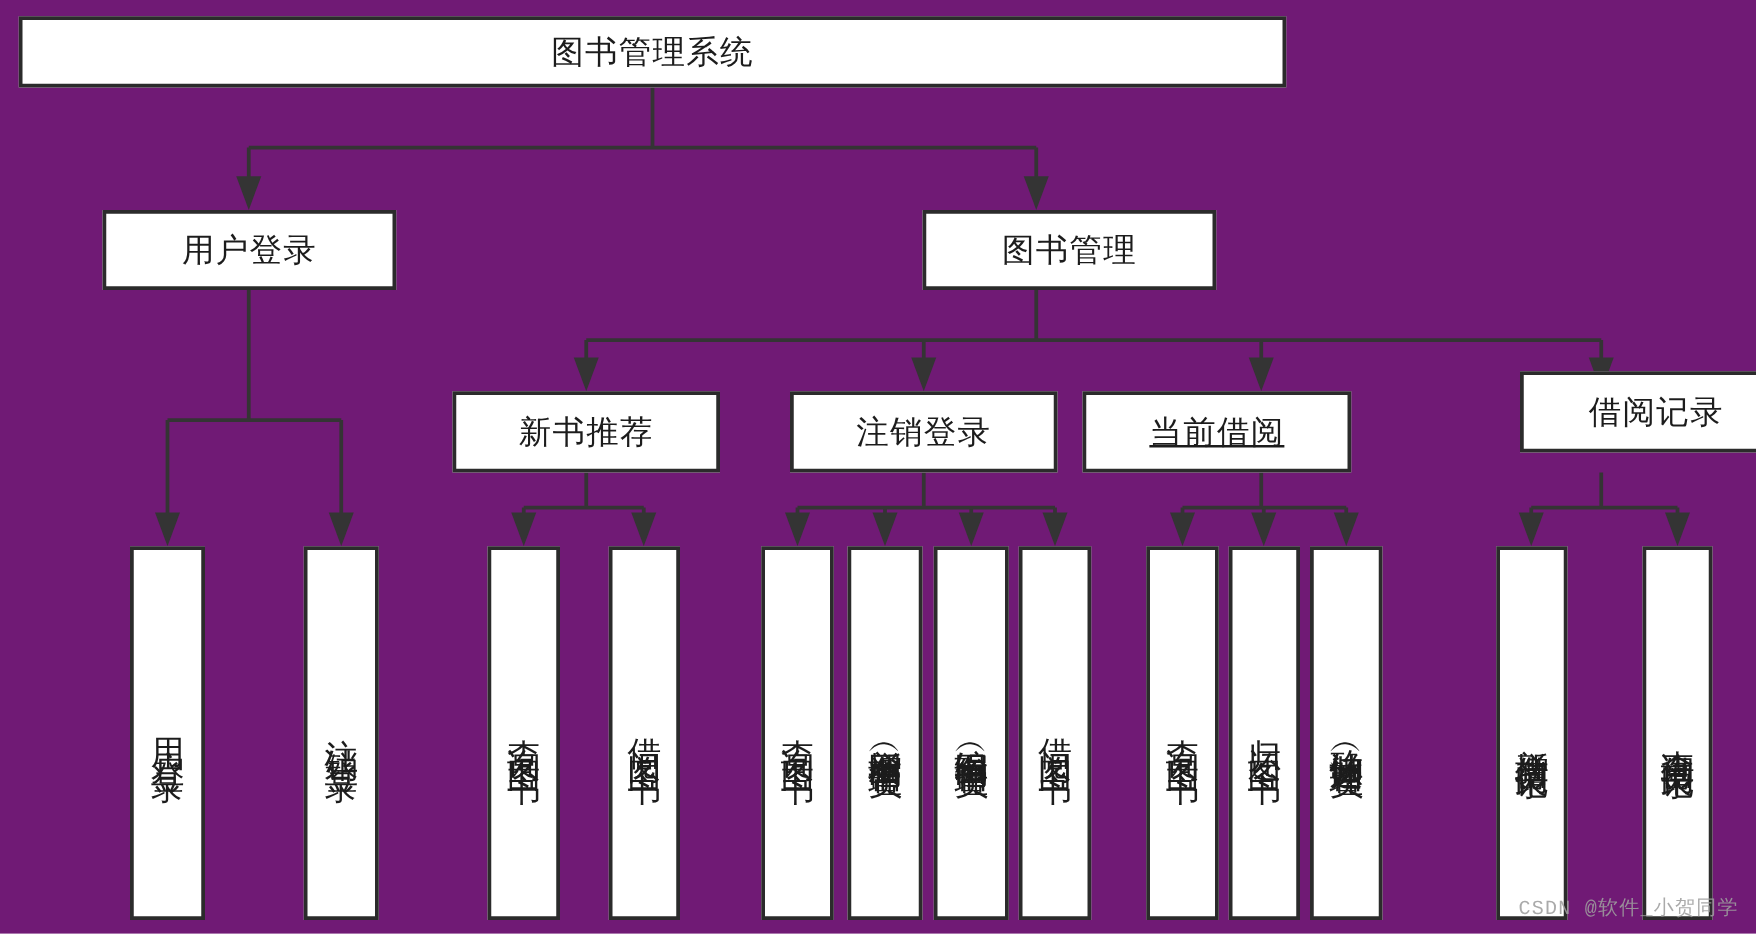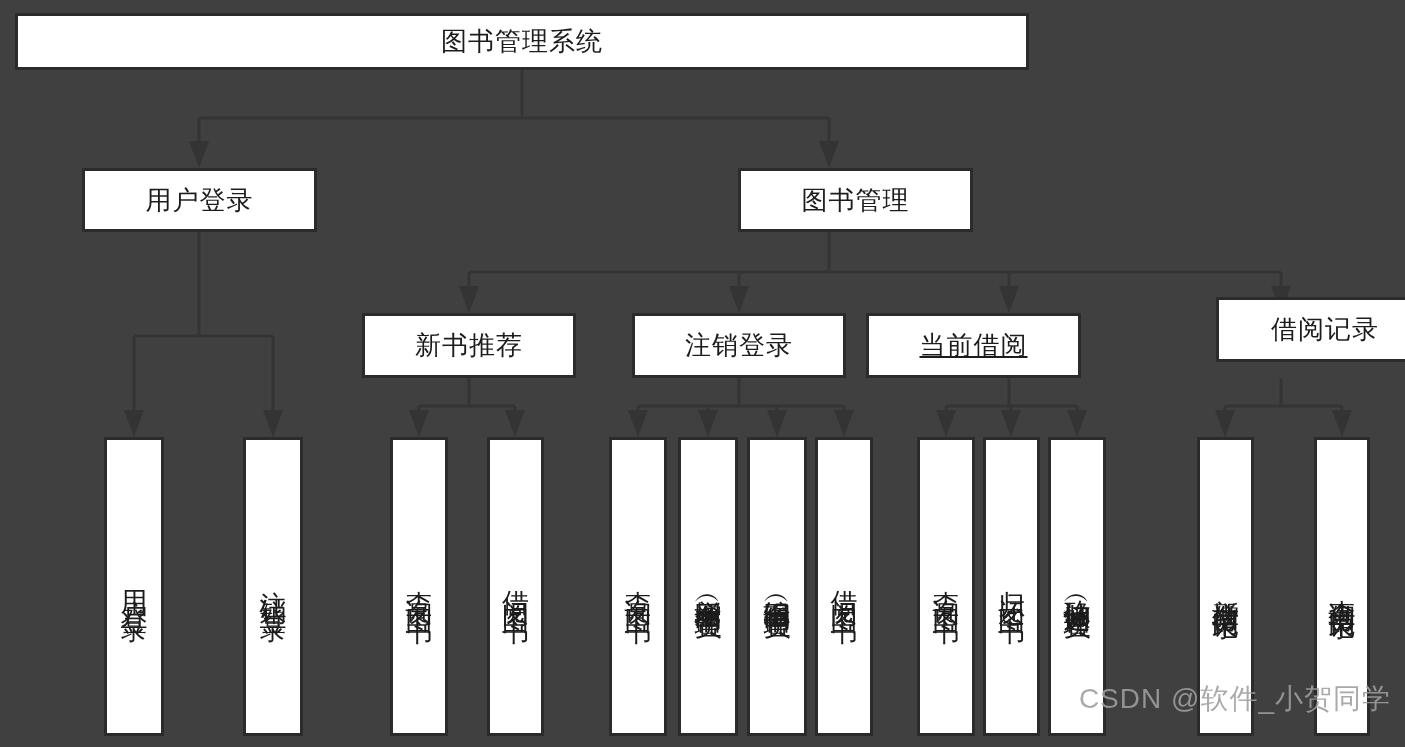"图书管理系统" #stage { background: #404040 -> #701a75 }
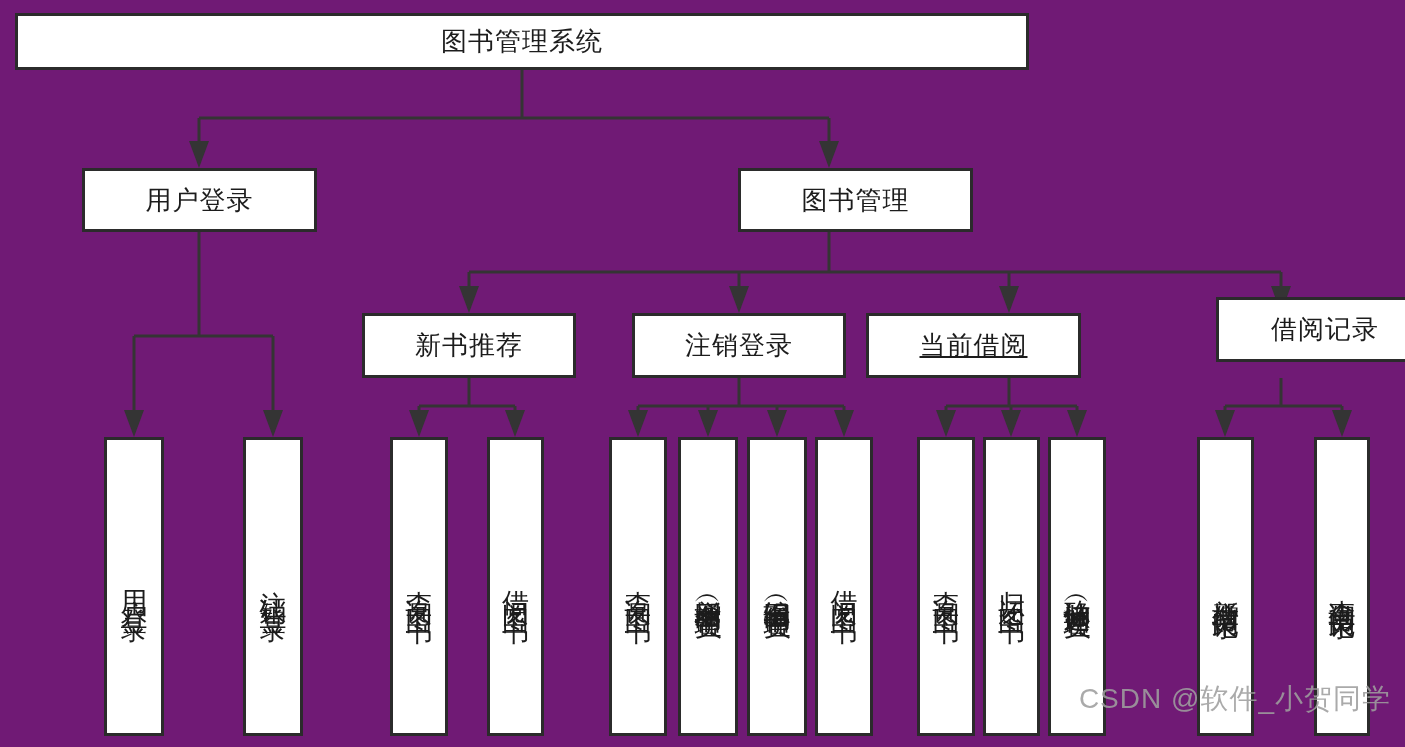"CSDN @软件_小贺同学" .watermark { font-family: none -> Liberation Mono, monospace; font-size: 28px -> 16px; top: 680px -> 716px }
